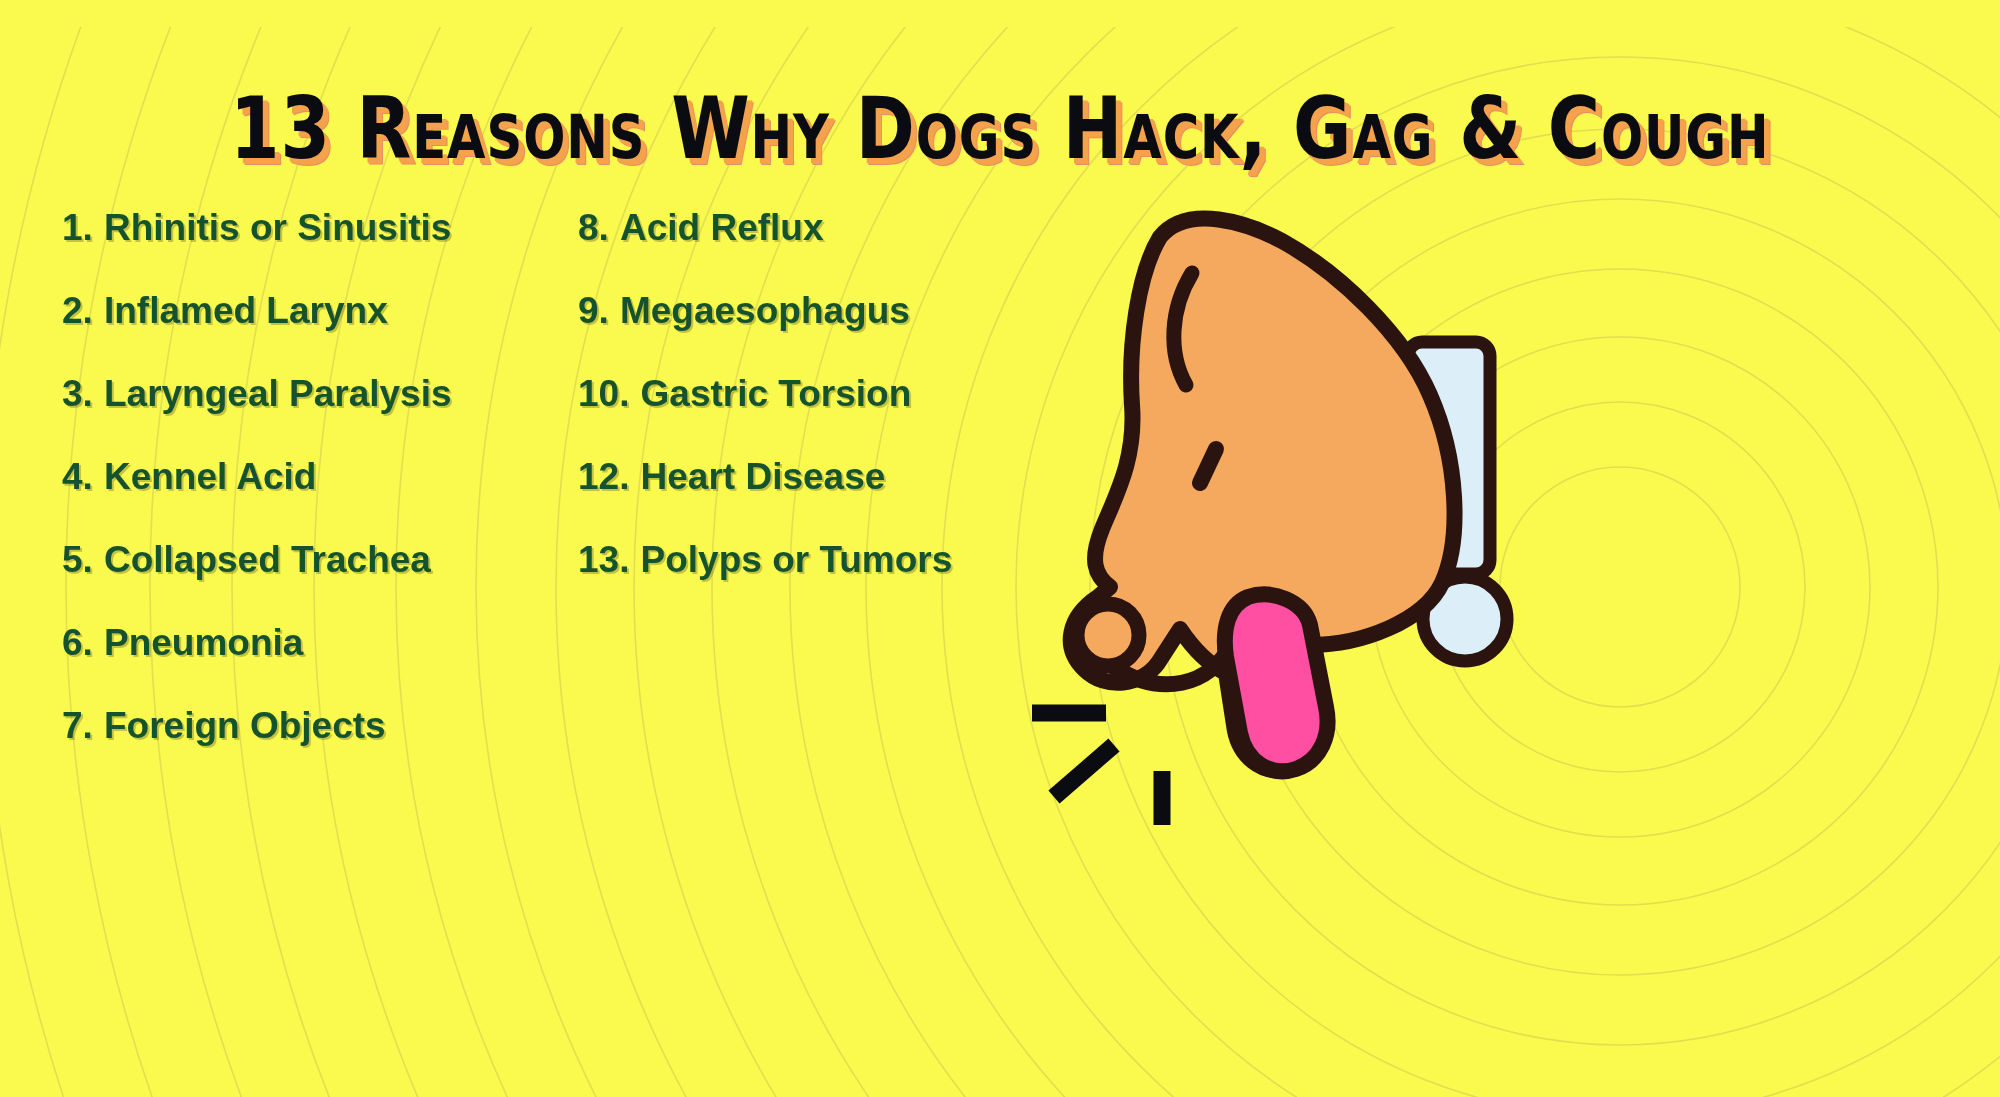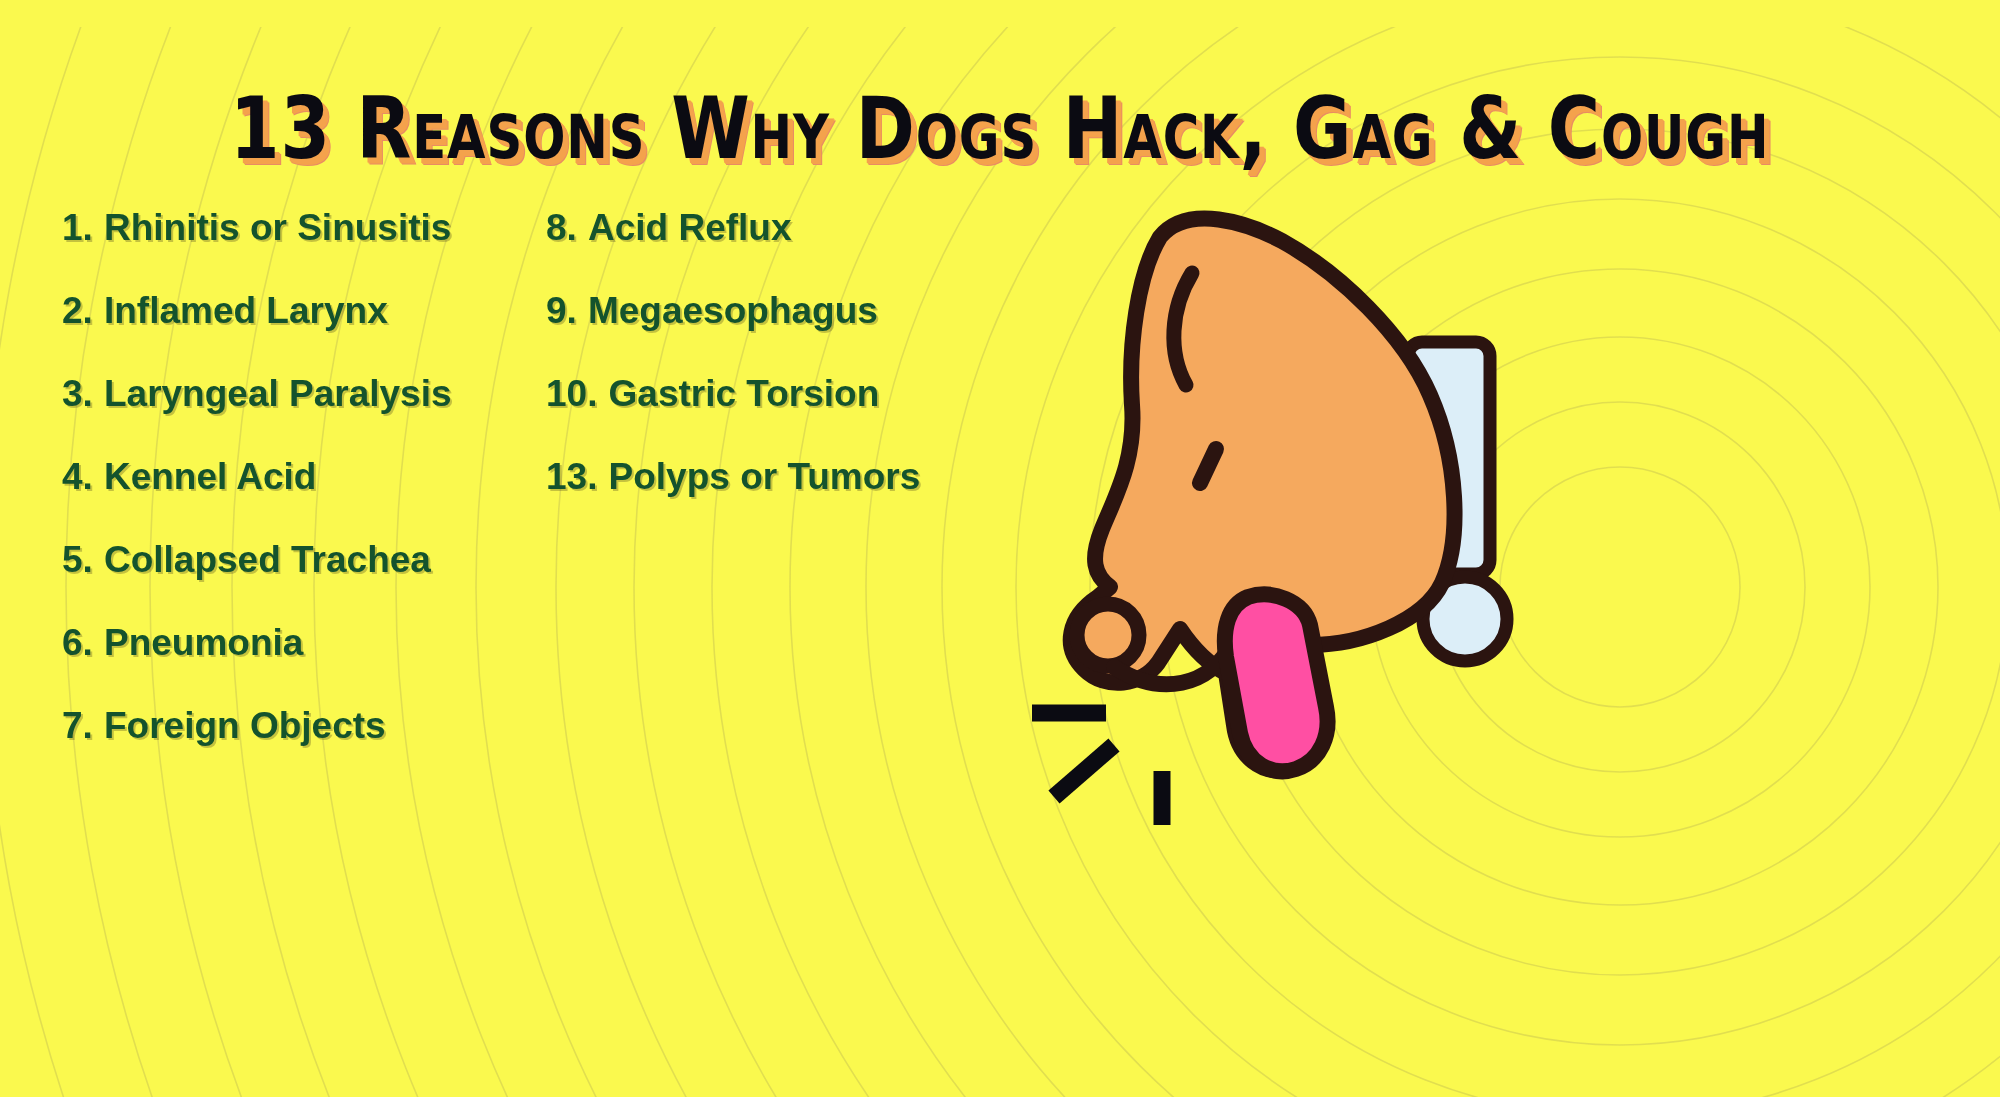"8. Acid Reflux" #col-right { left: 546px -> 578px }
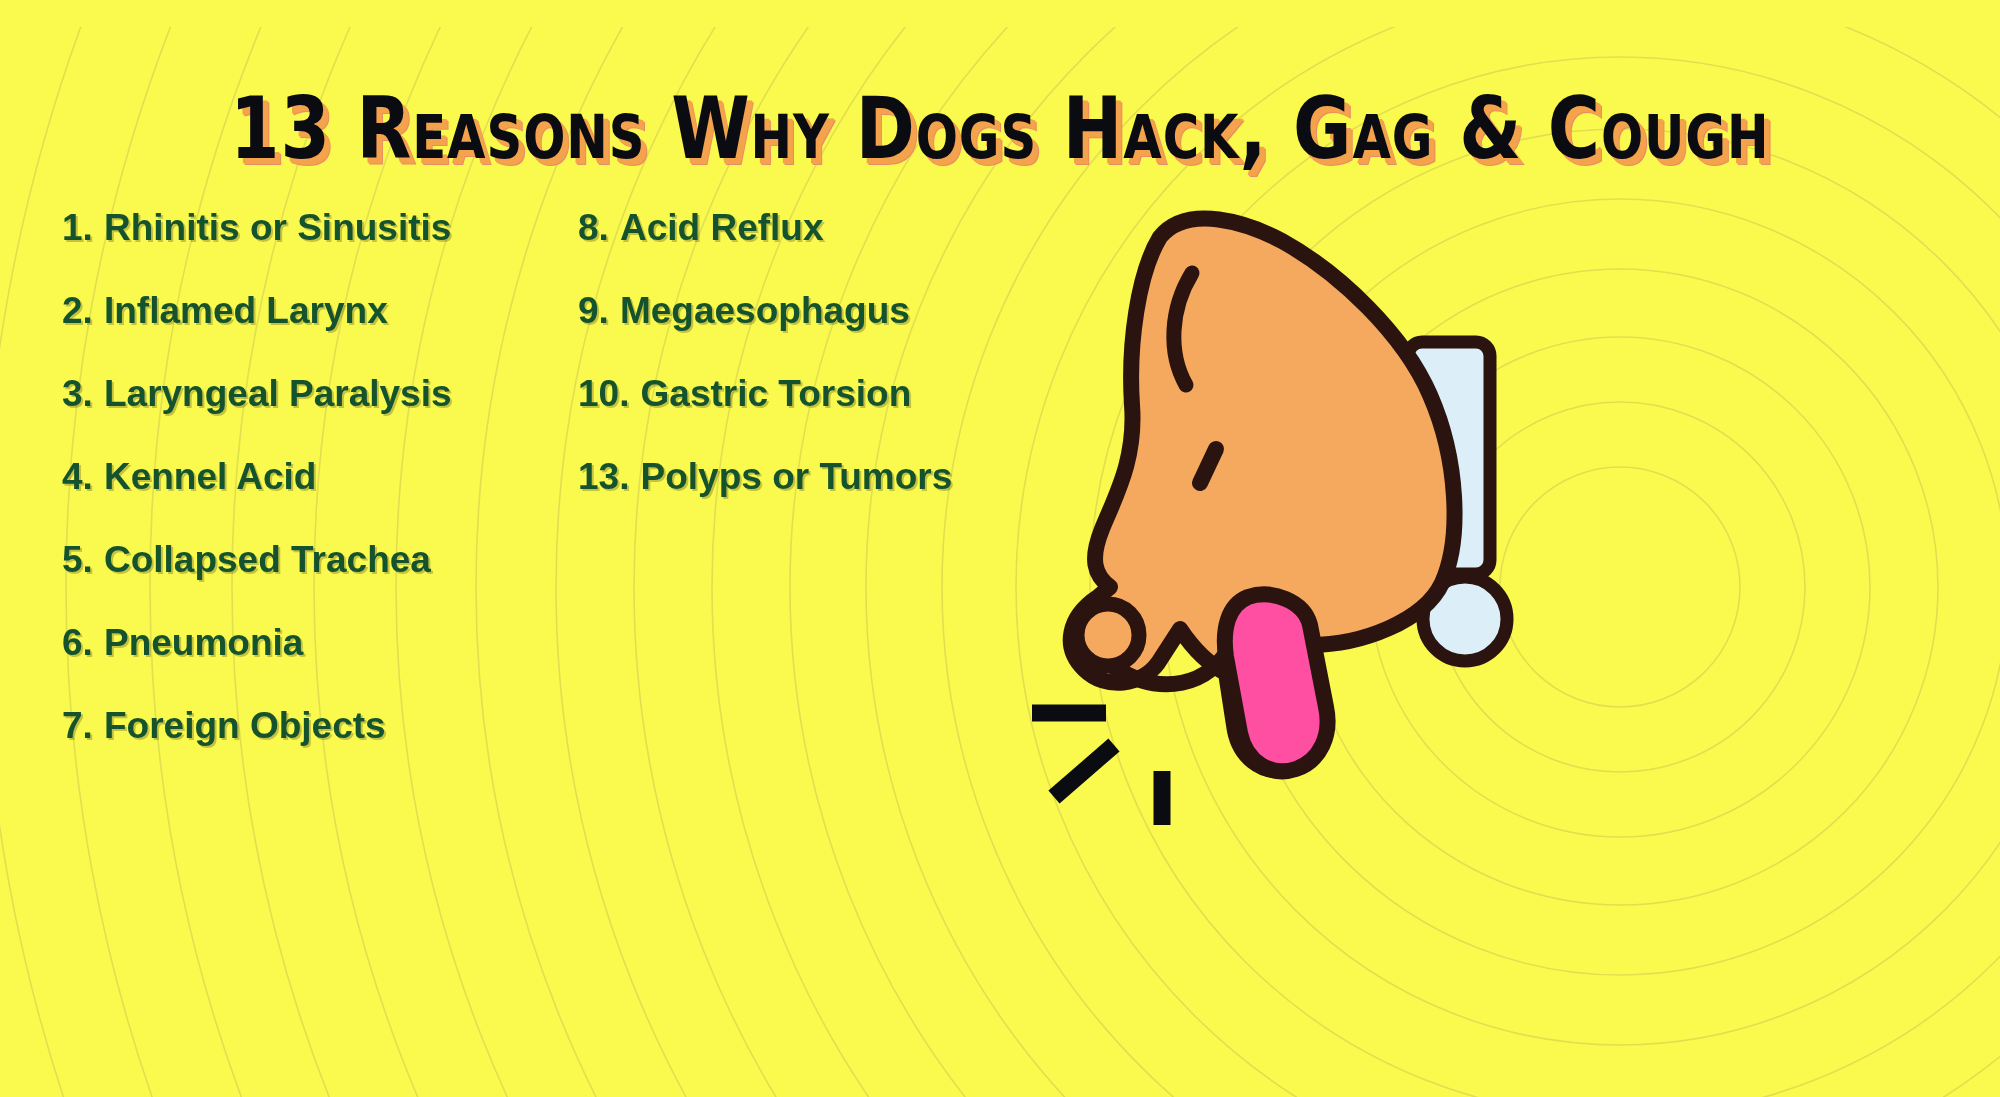"12. Heart Disease" div.reason { html: none -> <div> <span>12.</span><span>Heart Disease</span> </div> }
